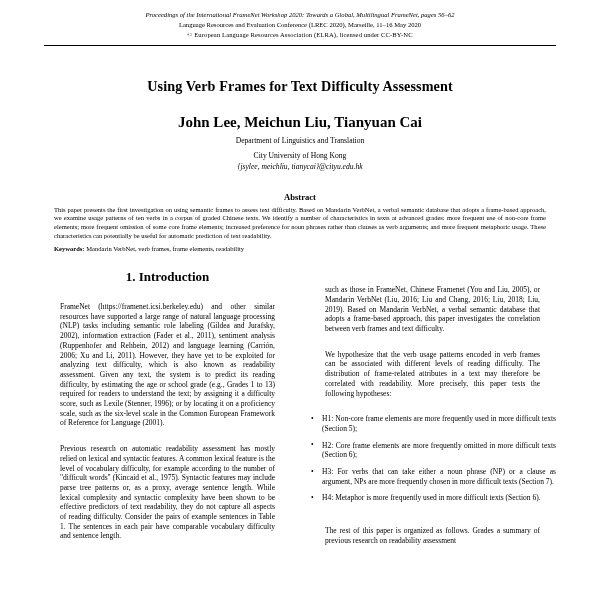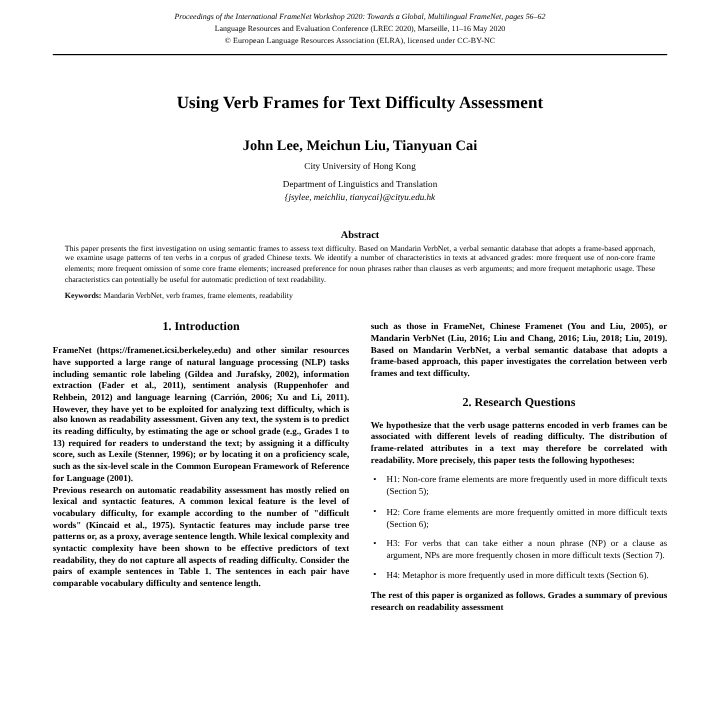"John Lee, Meichun Liu, Tianyuan" .authors { font-size: 12px -> 15px }
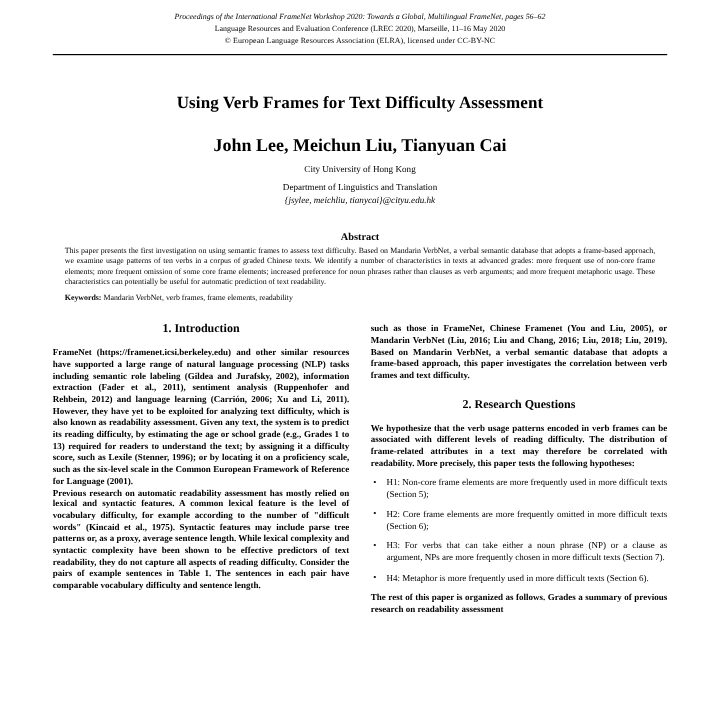"City University of Hong Kong" div.affil { order: before "Department of Linguistics and" -> after "Department of Linguistics and" }
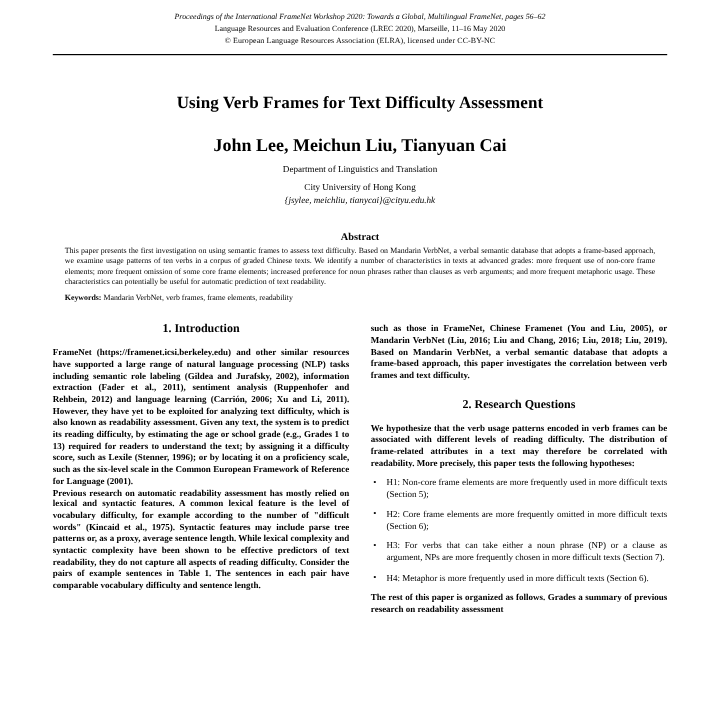"1. Introduction" .sec-head { font-size: 10px -> 13px }
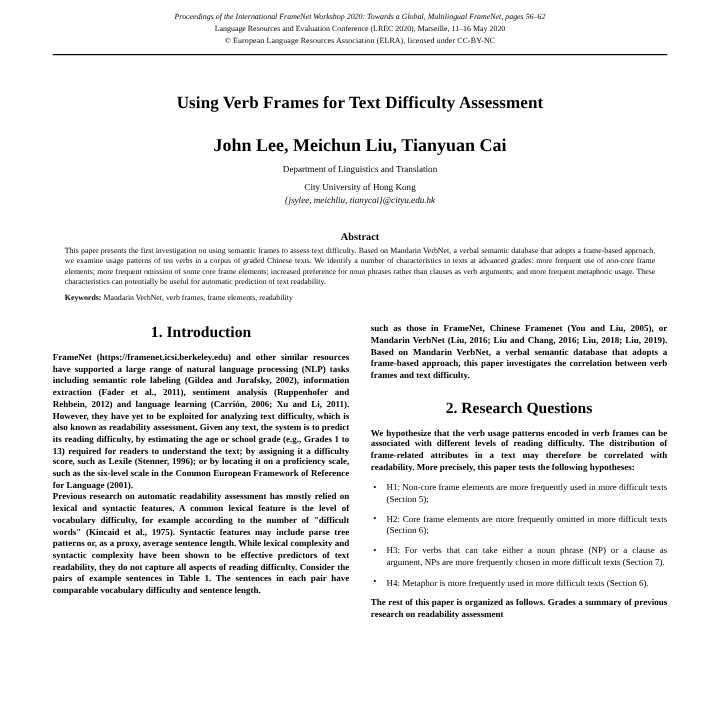"such as those in FrameNet," p { font-weight: bold -> none; margin: 0 -> 16px }
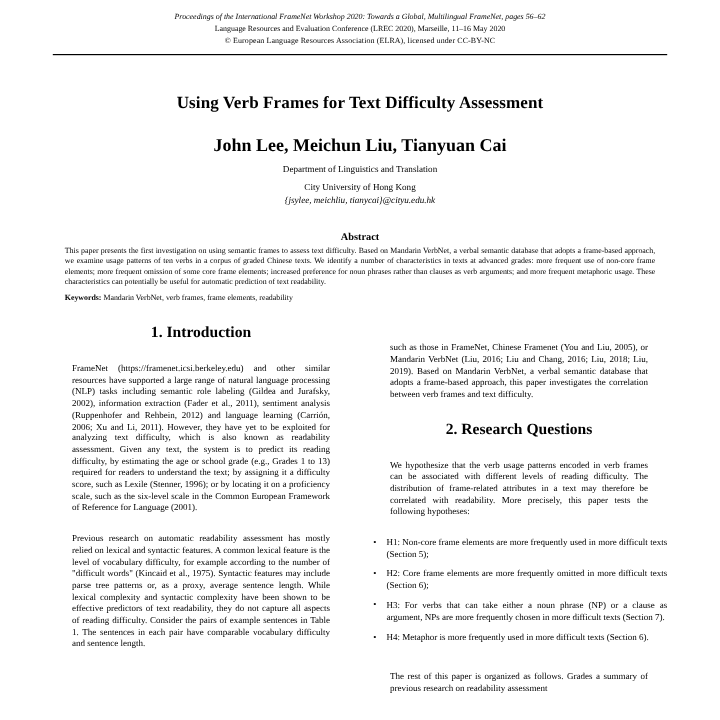"2. Research Questions" div.sec-head { html: <div>2. Research Questions</div> -> none }
